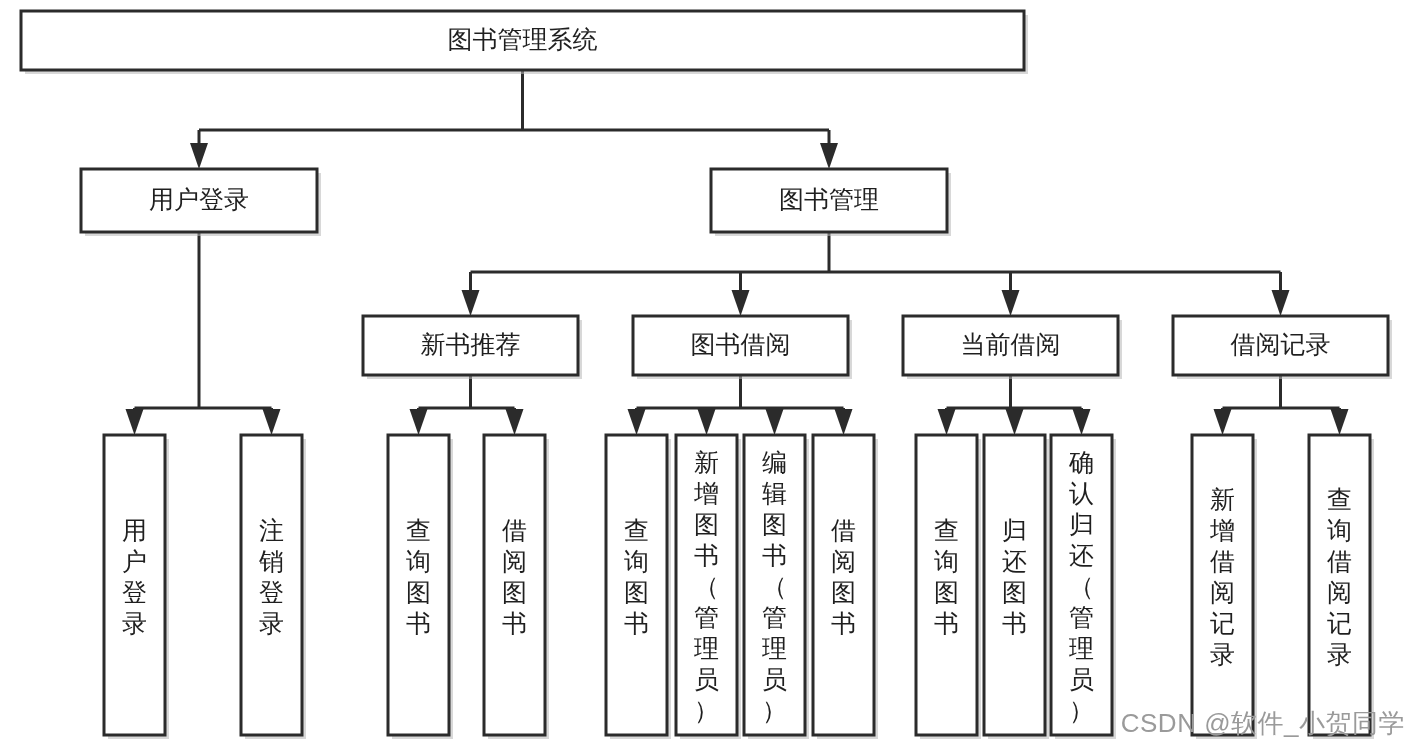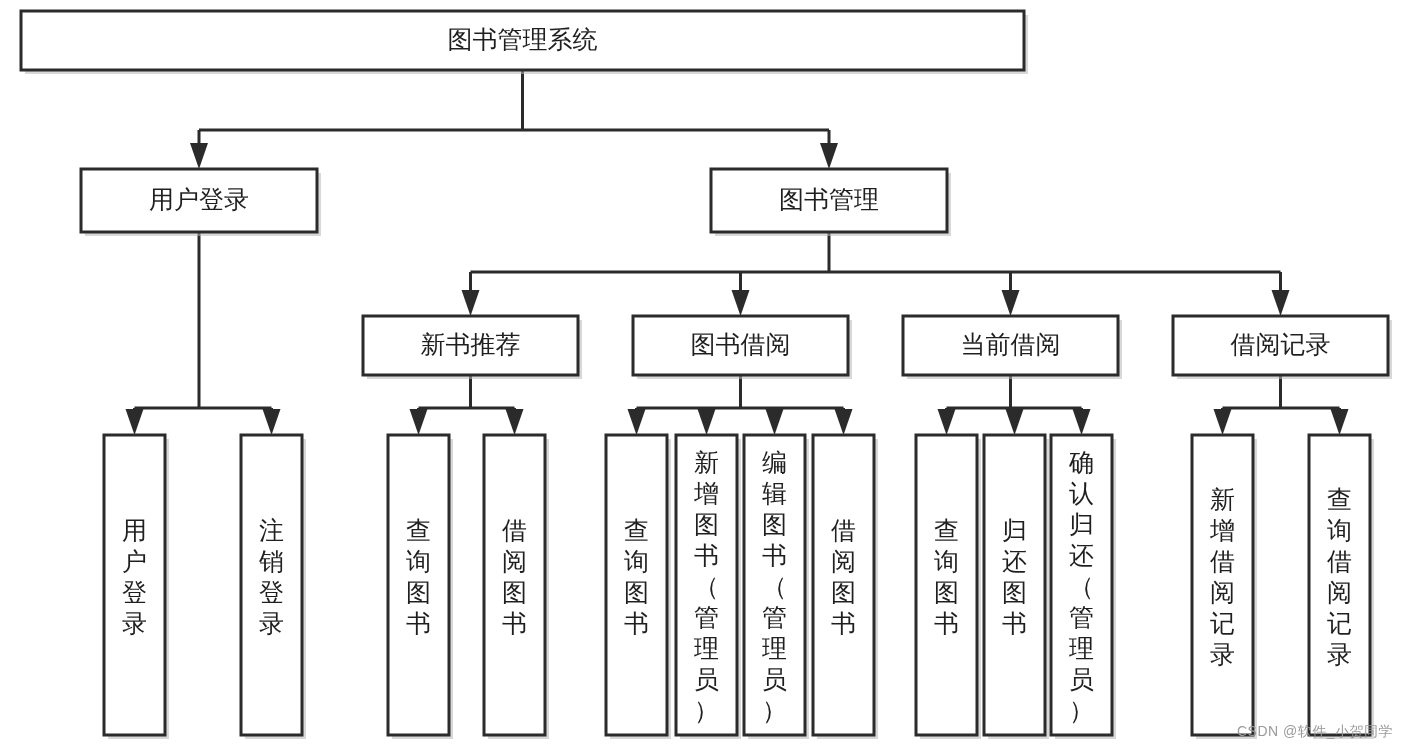"CSDN @软件_小贺同学" .watermark { font-size: 14px -> 26px; right: 12px -> 0 }
